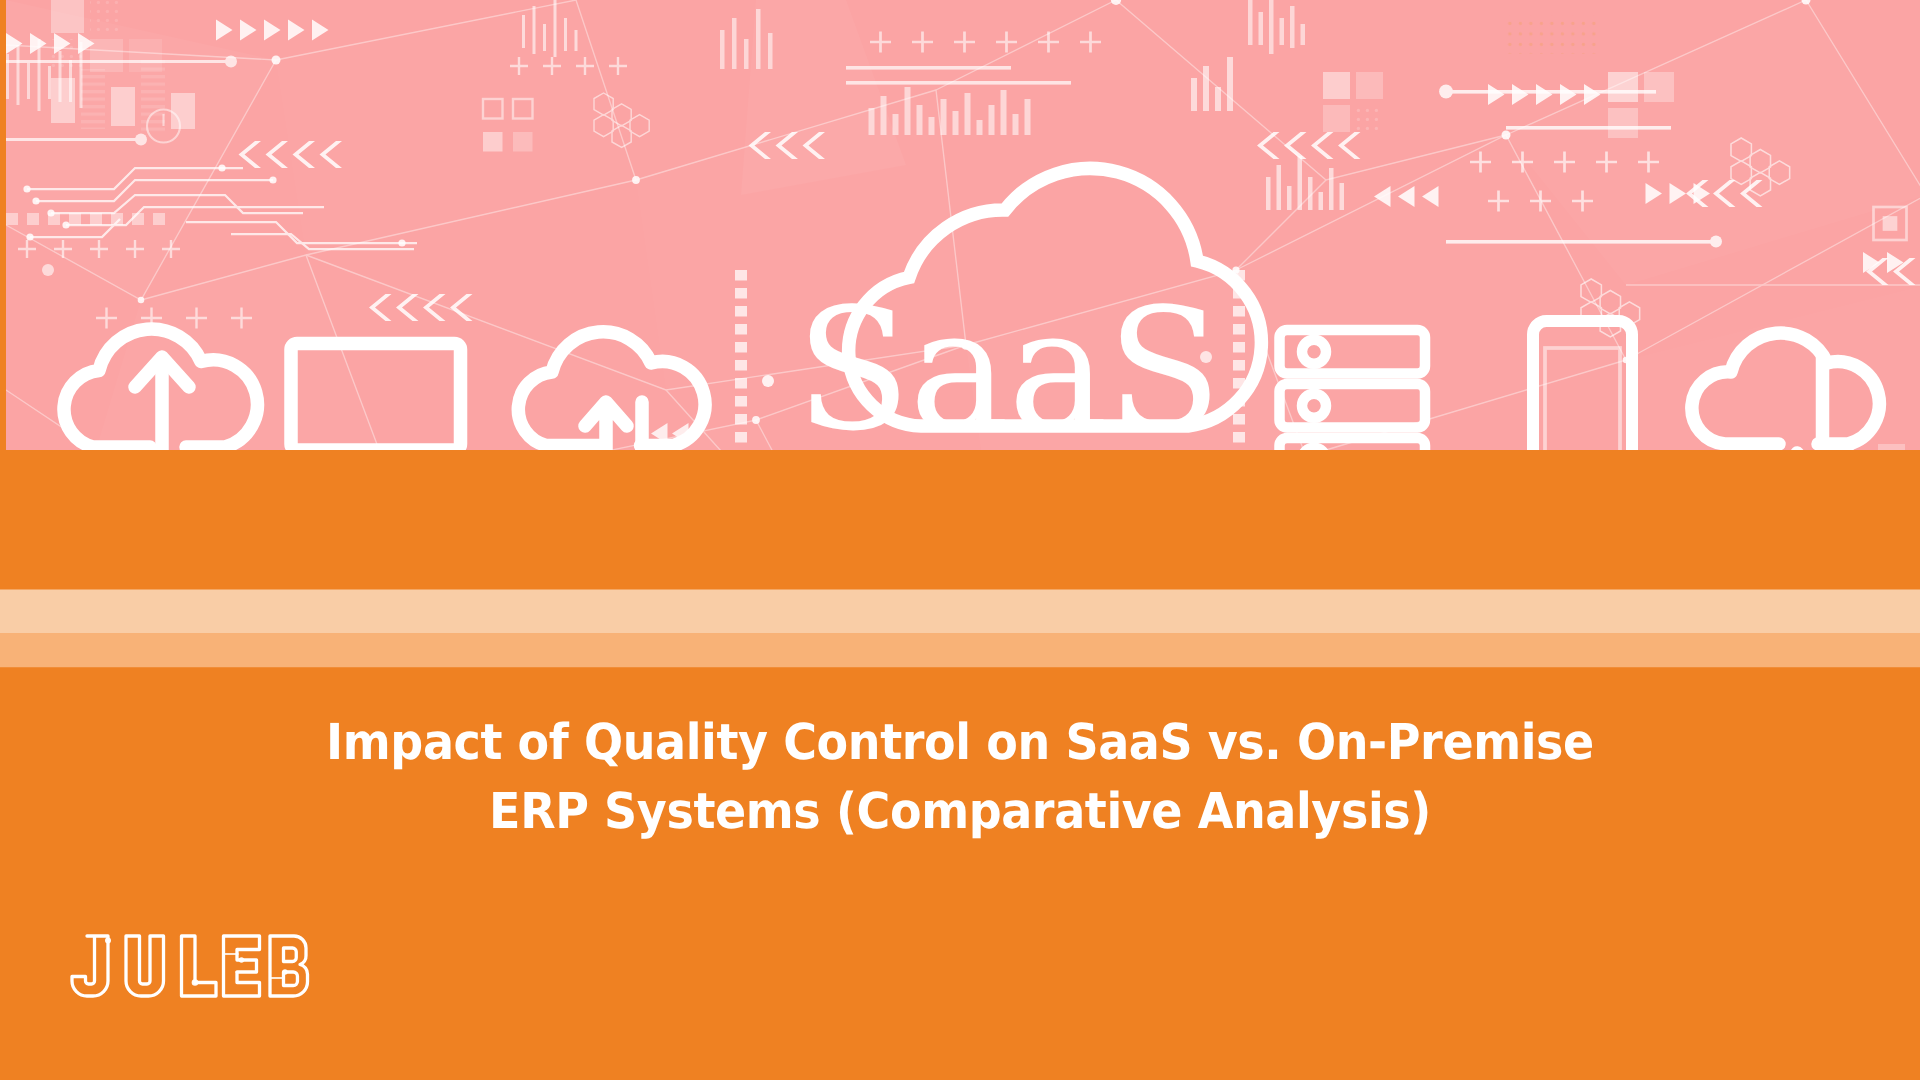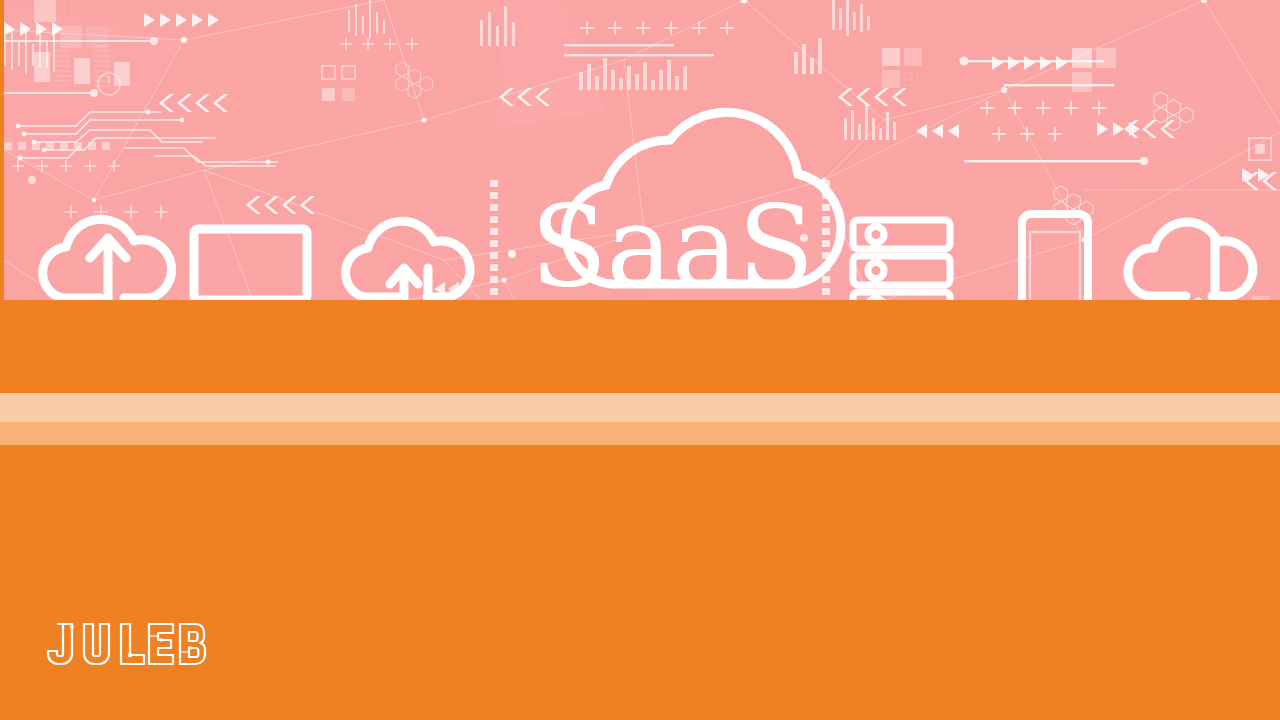"Impact of Quality Control on" div.title-block { html: none -> <div> <span>Impact of Quality Control on SaaS vs. On-Premise</span> <span>ERP Systems (Comparative Analysis)</span> </div> }
